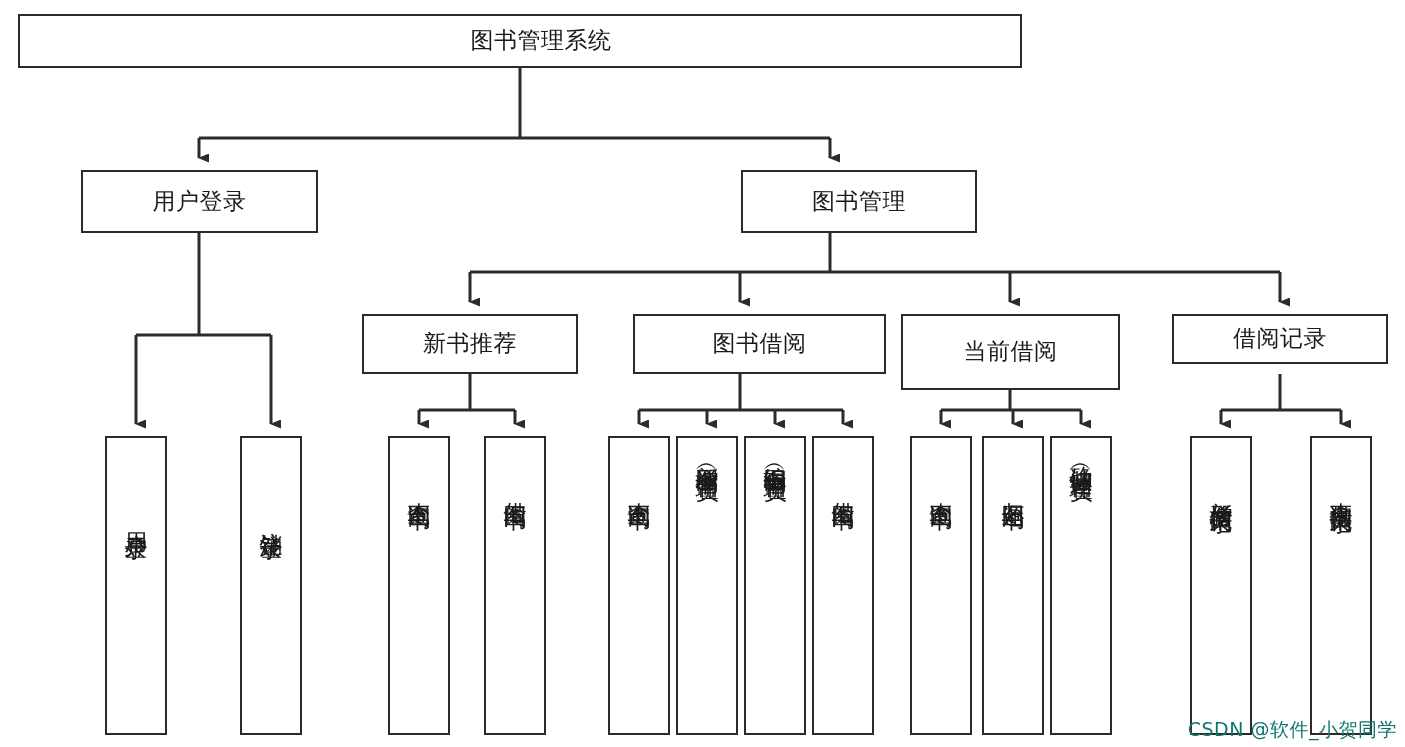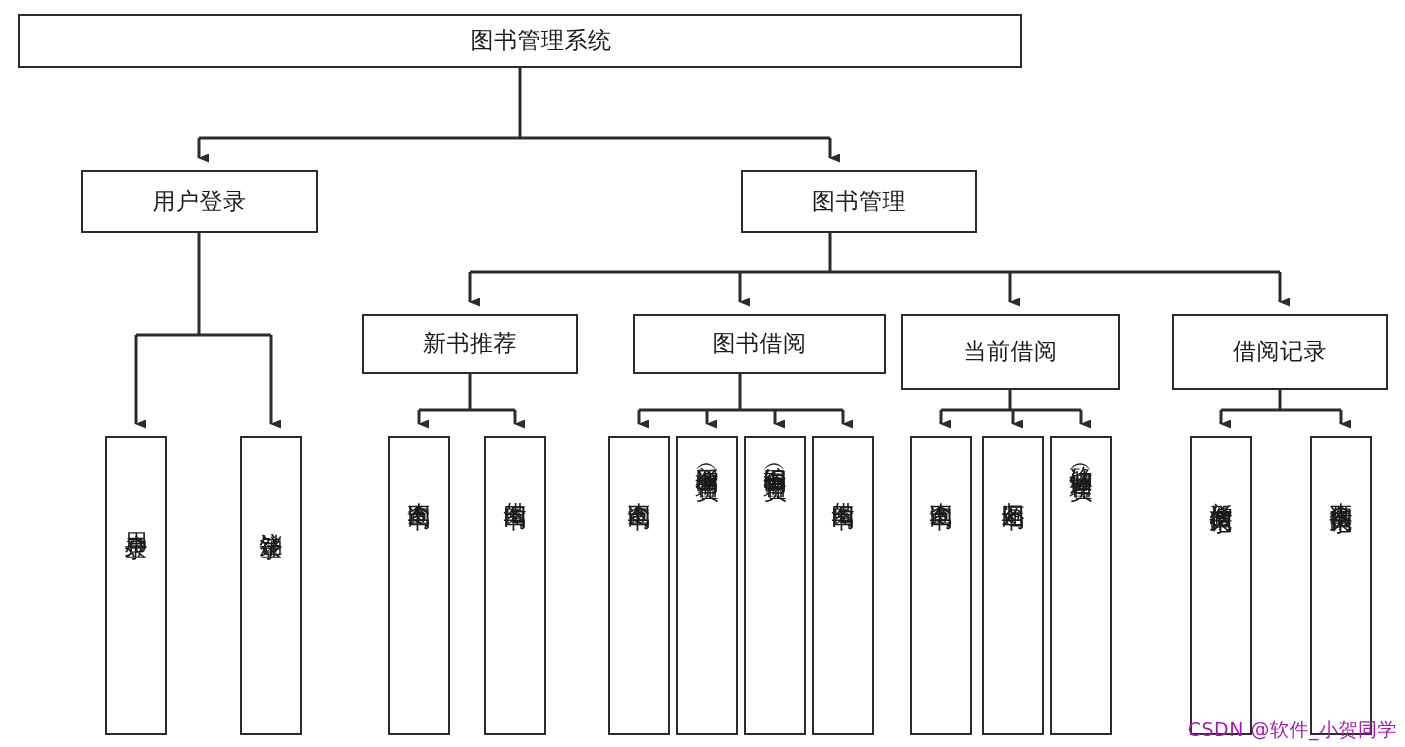"借阅记录" div.node { height: 76px -> 50px }
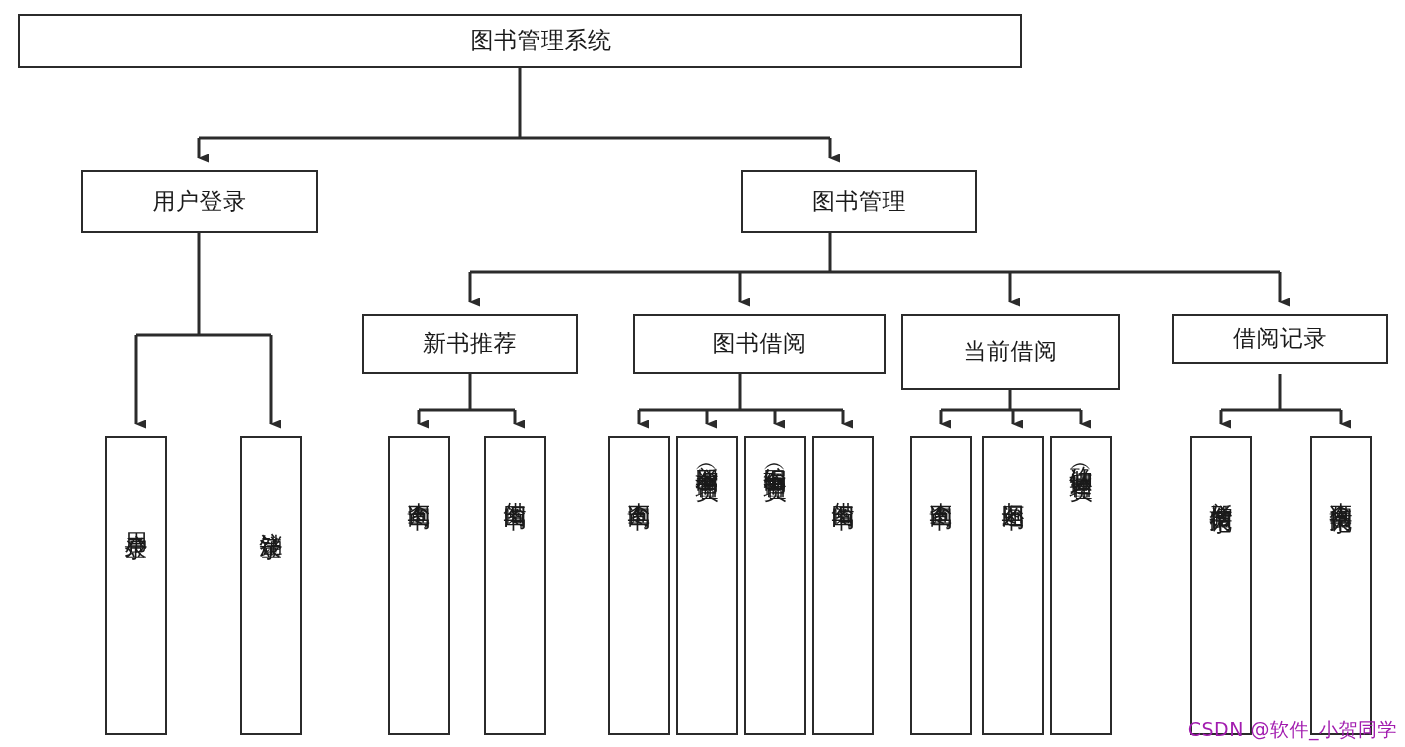"CSDN @软件_小贺同学" .watermark { color: #a21caf -> #0f766e }
